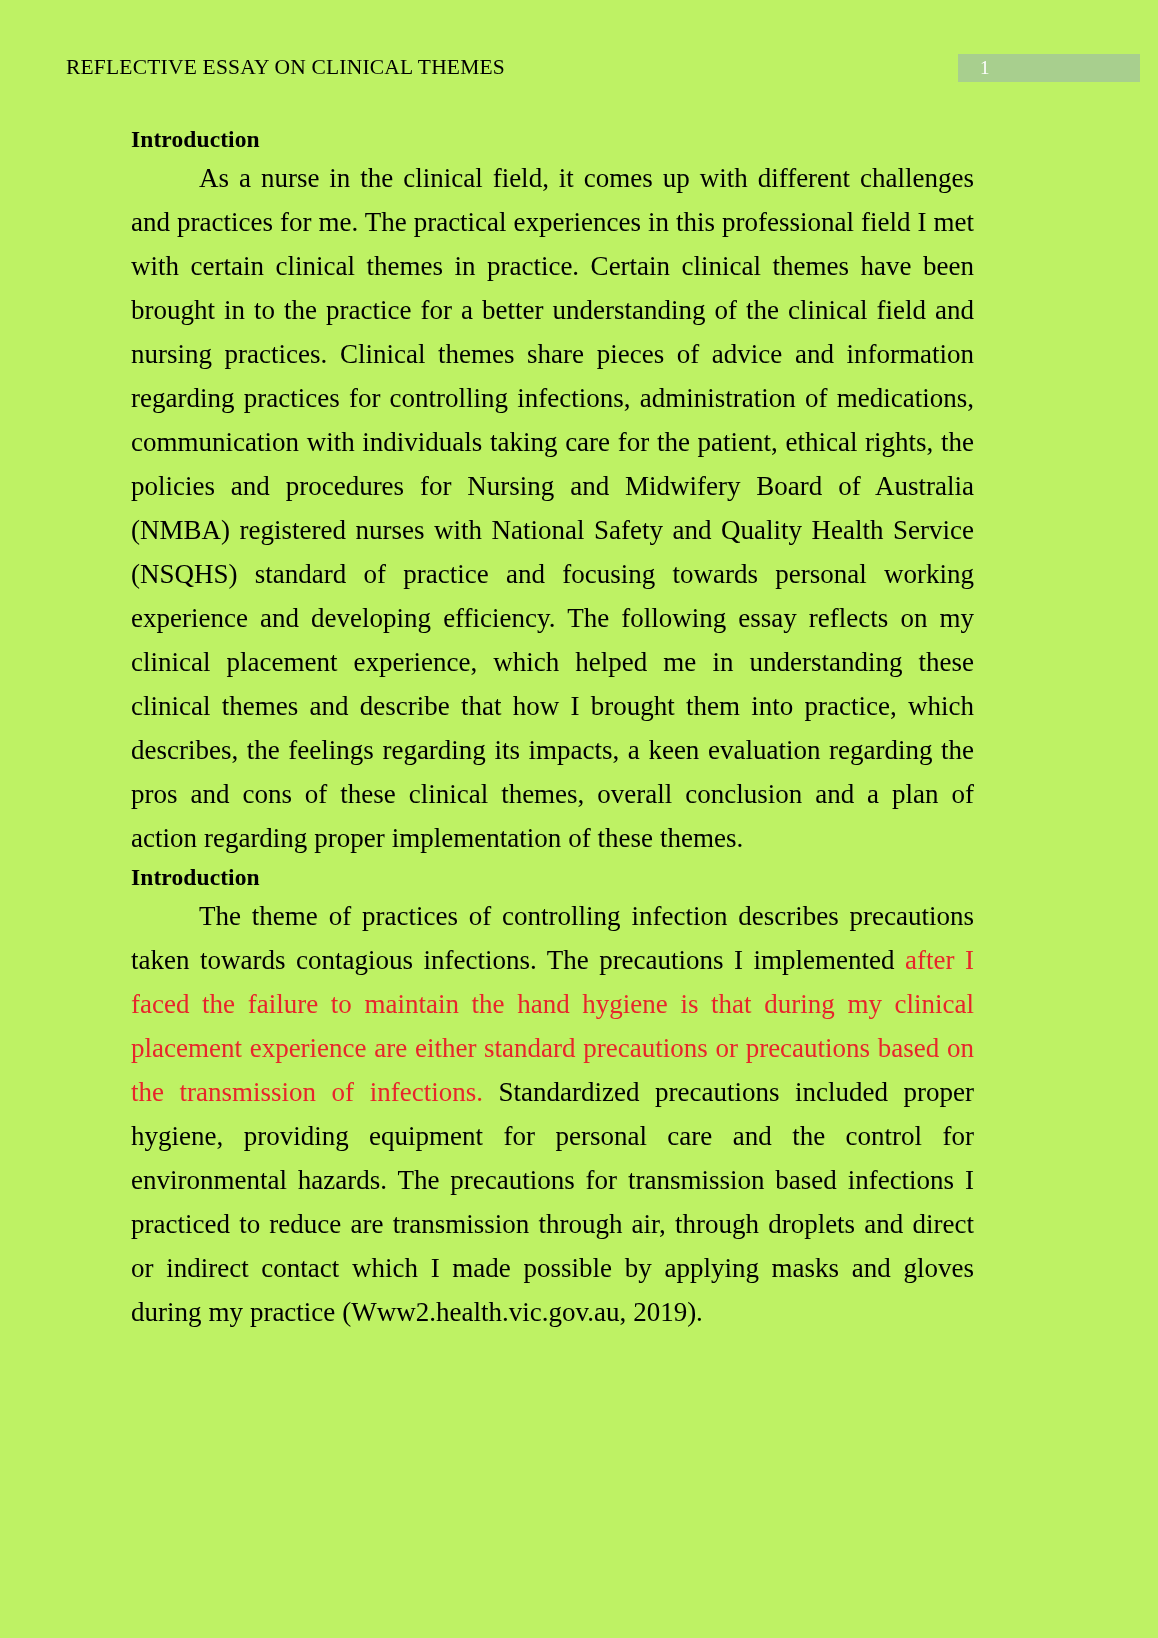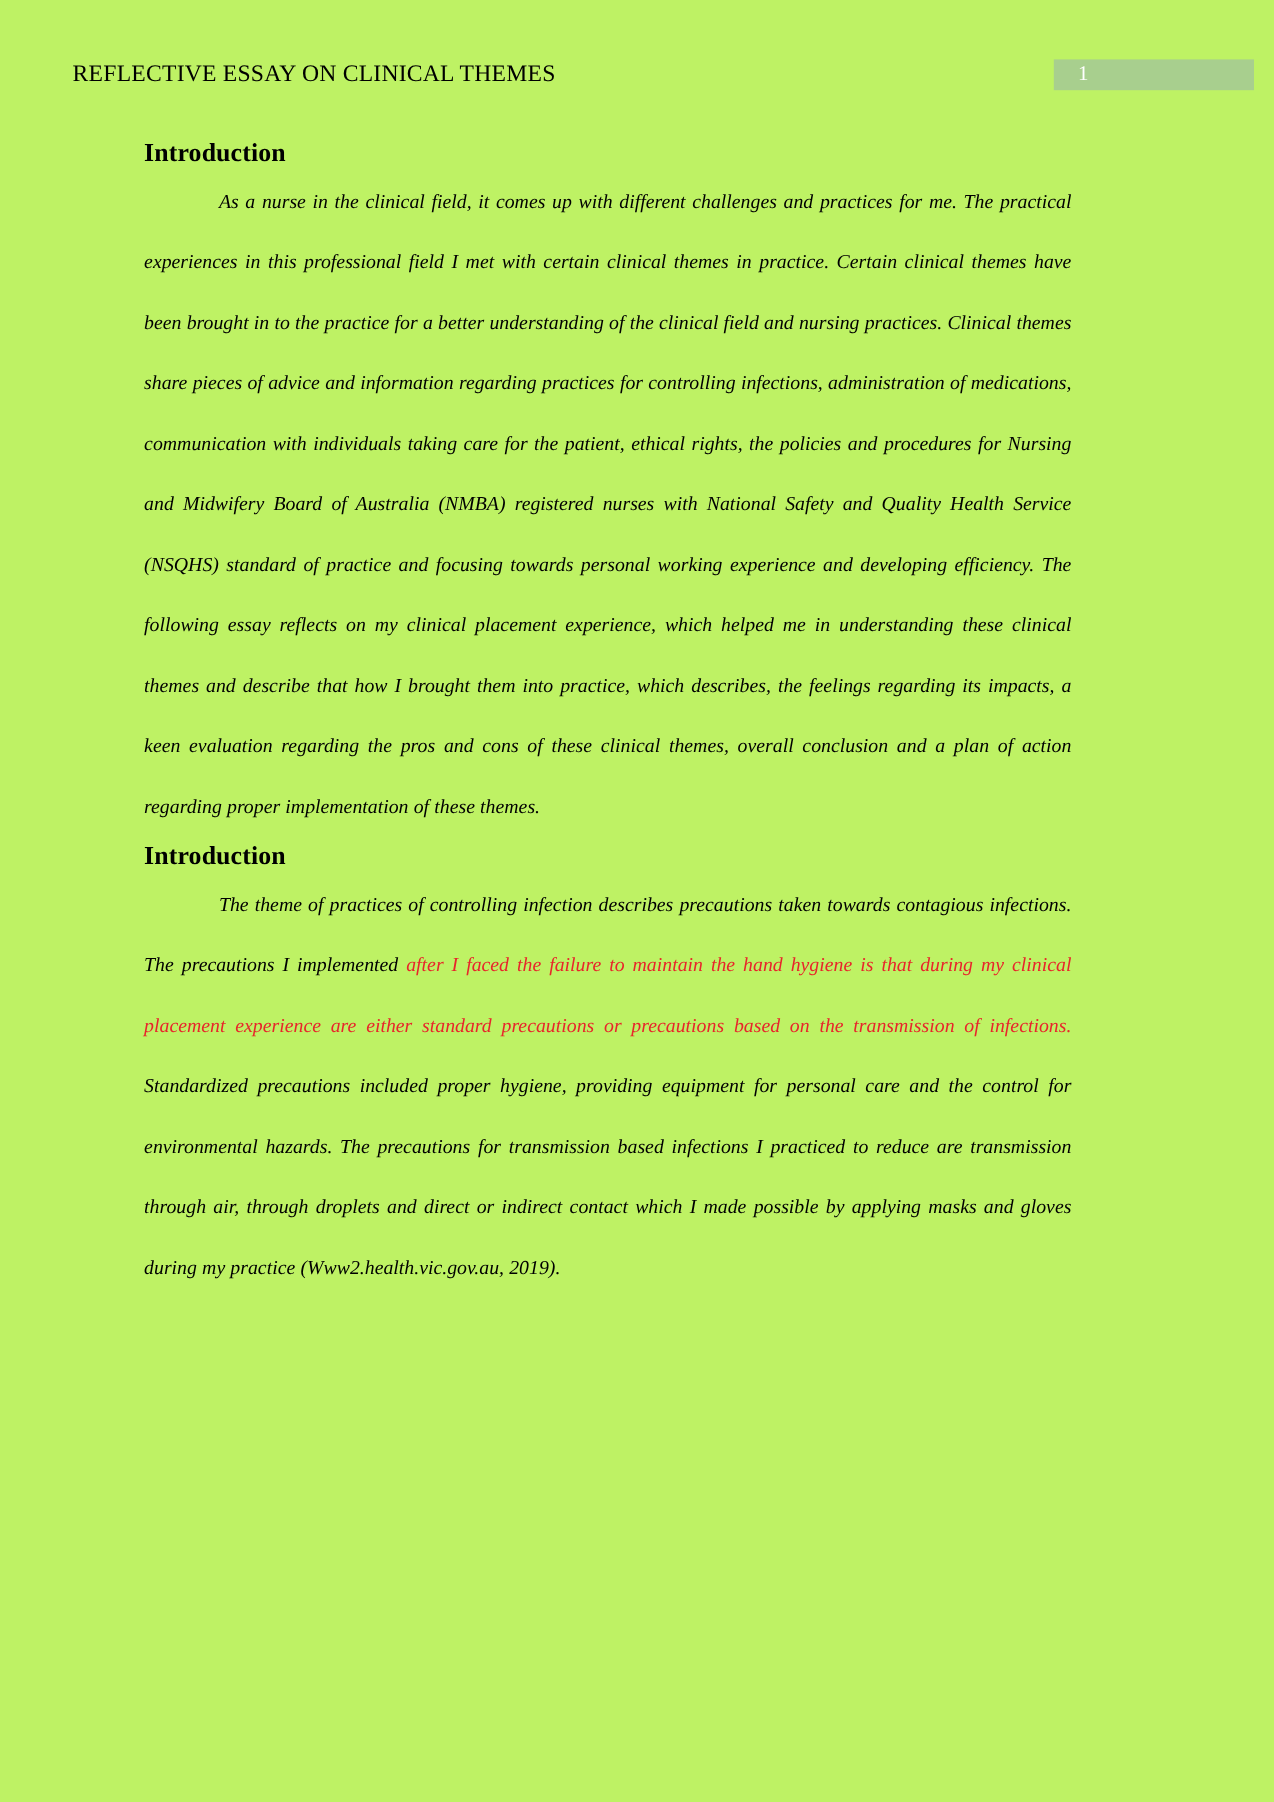"As a nurse in the" p.body-para { font-size: 18px -> 27px; font-style: italic -> none; line-height: 55px -> 44px }
